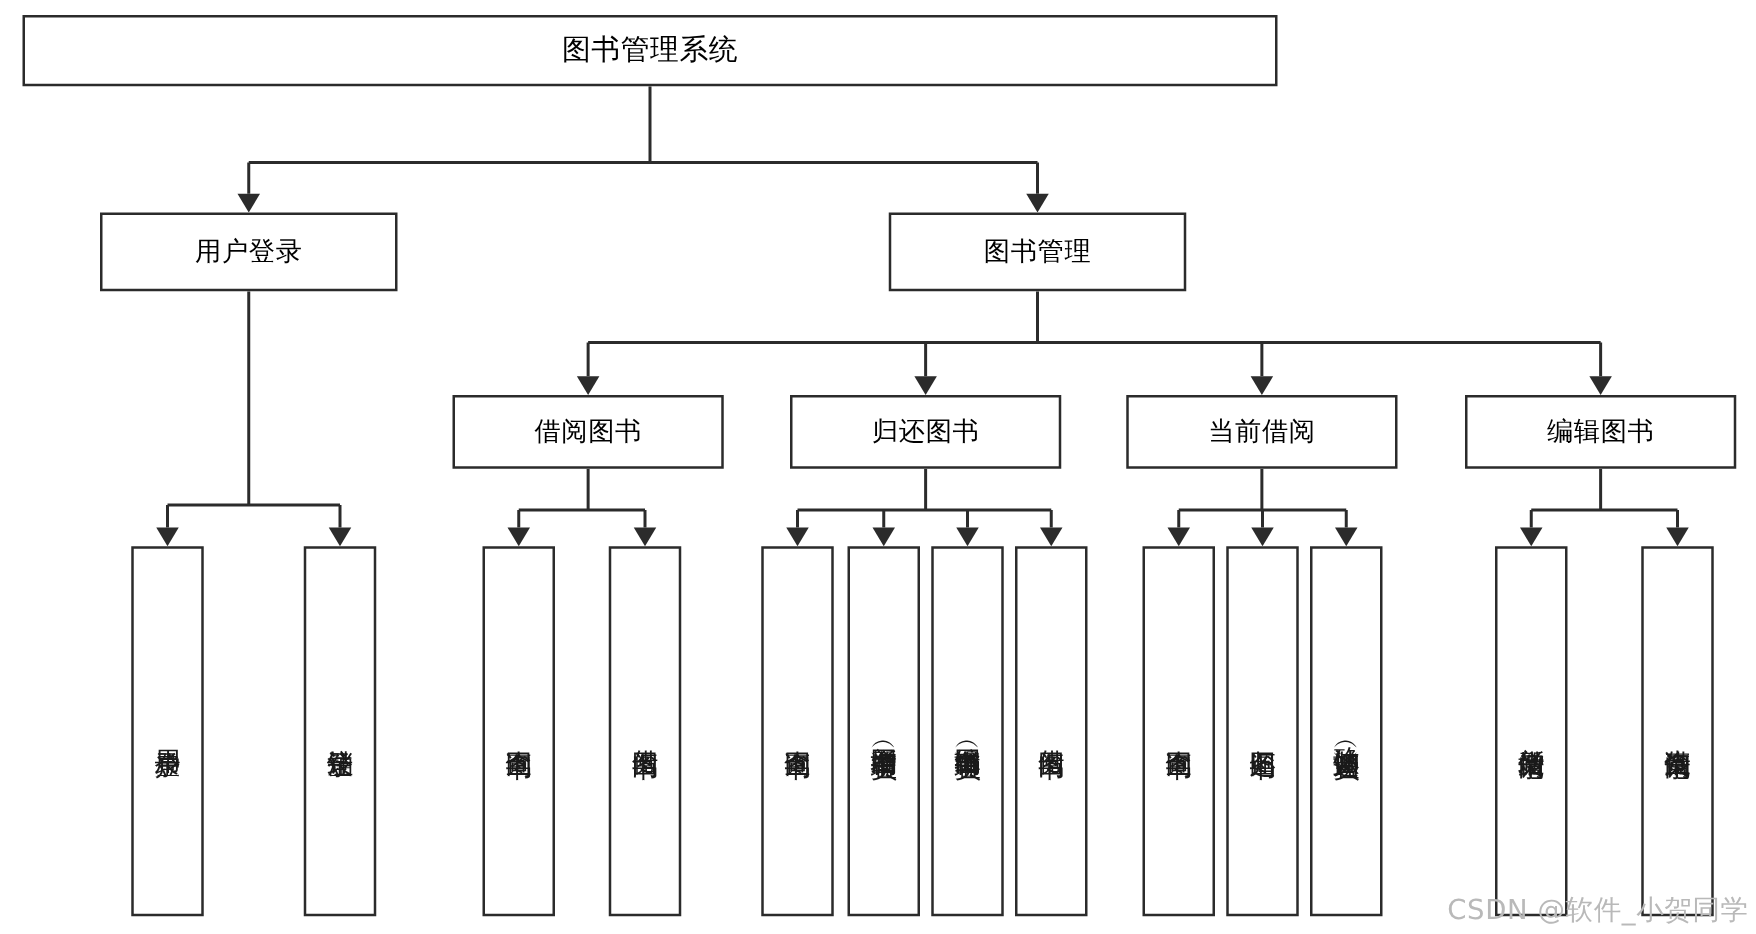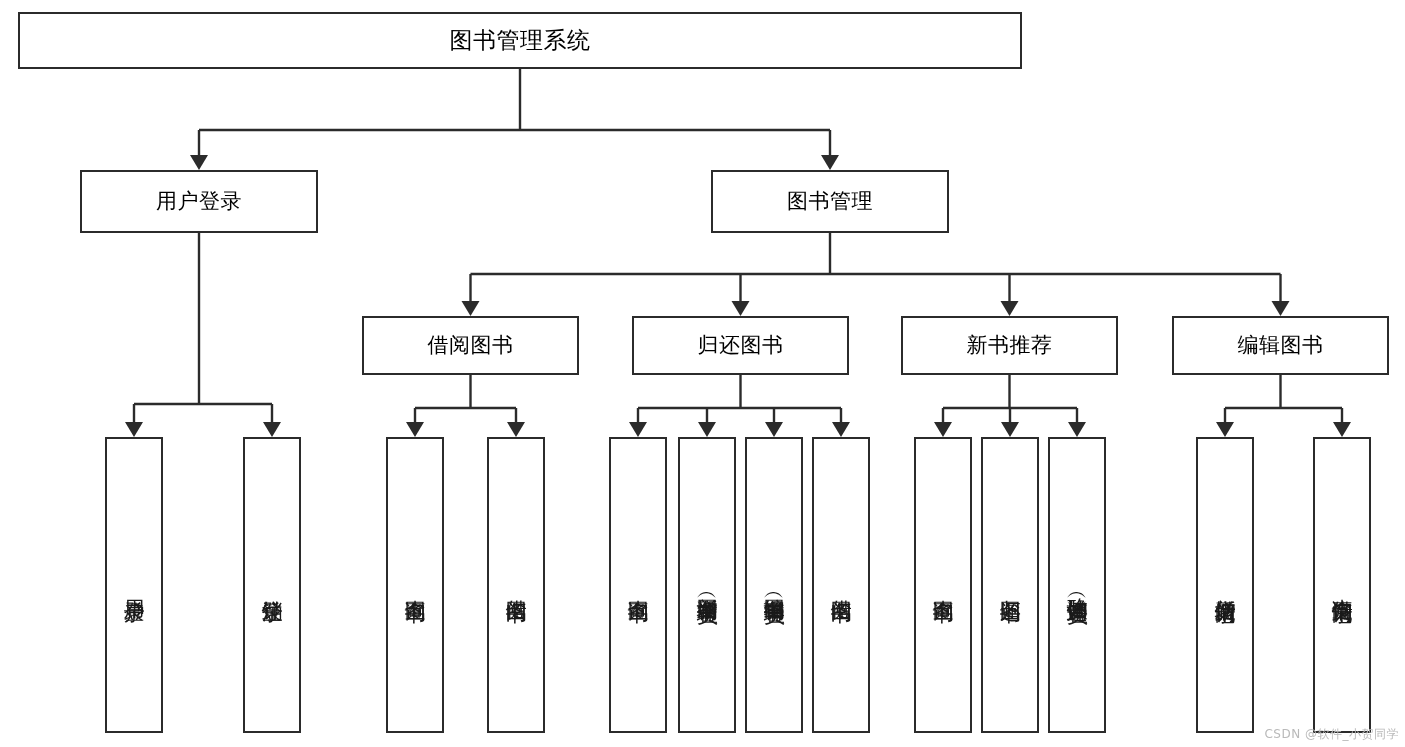"新书推荐" span.node-label-h { text: 新书推荐 -> 当前借阅 }
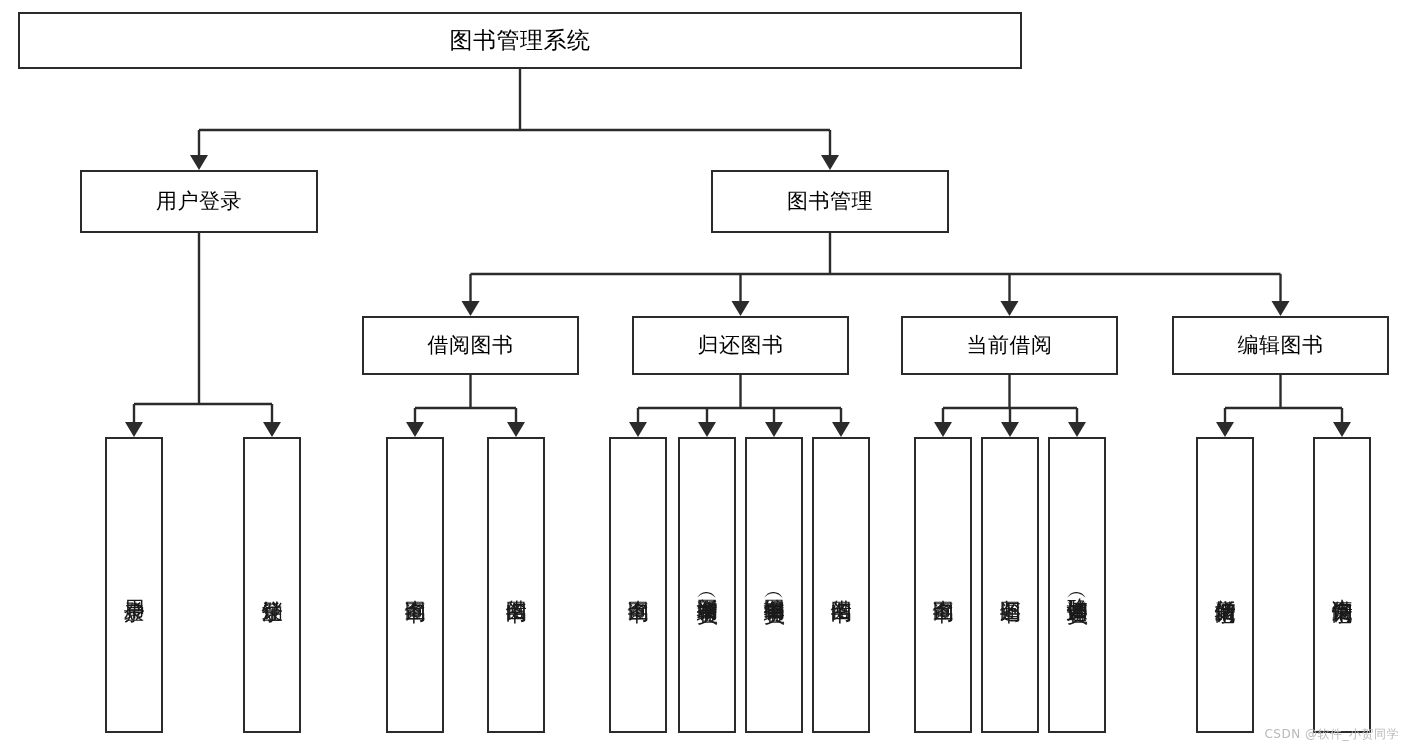"CSDN @软件_小贺同学" .watermark { font-size: 12px -> 22px }
